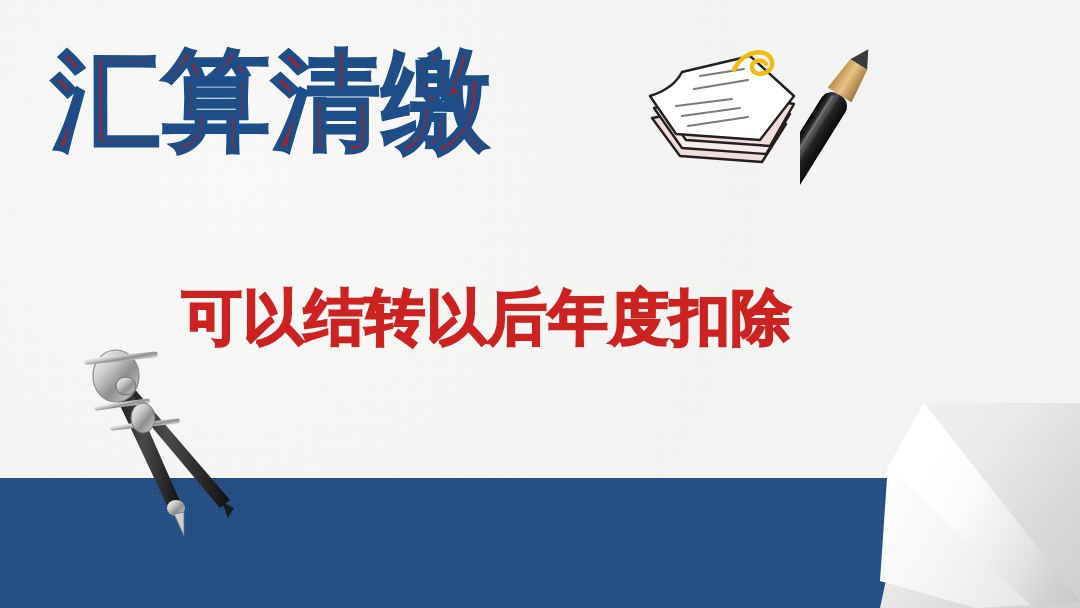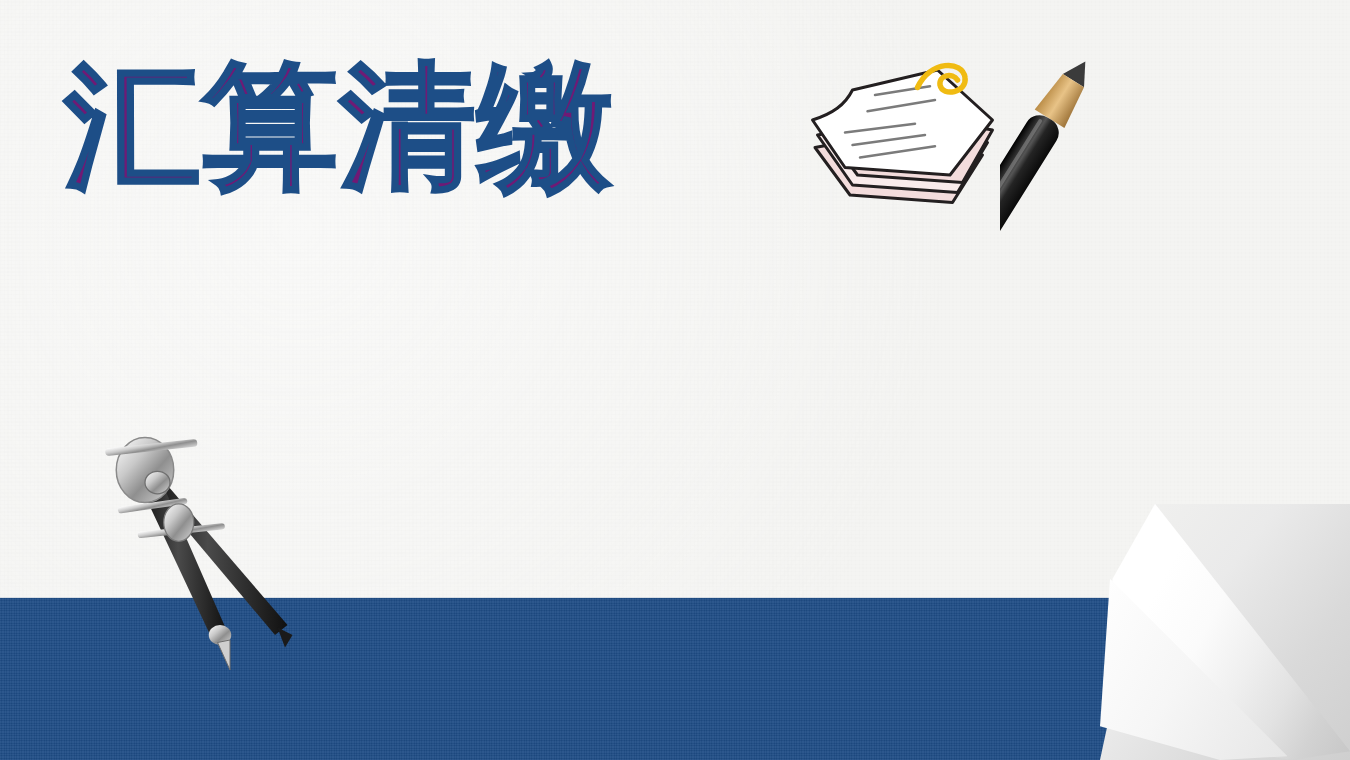"汇算清缴" .title { color: #701a75 -> #b91c1c }
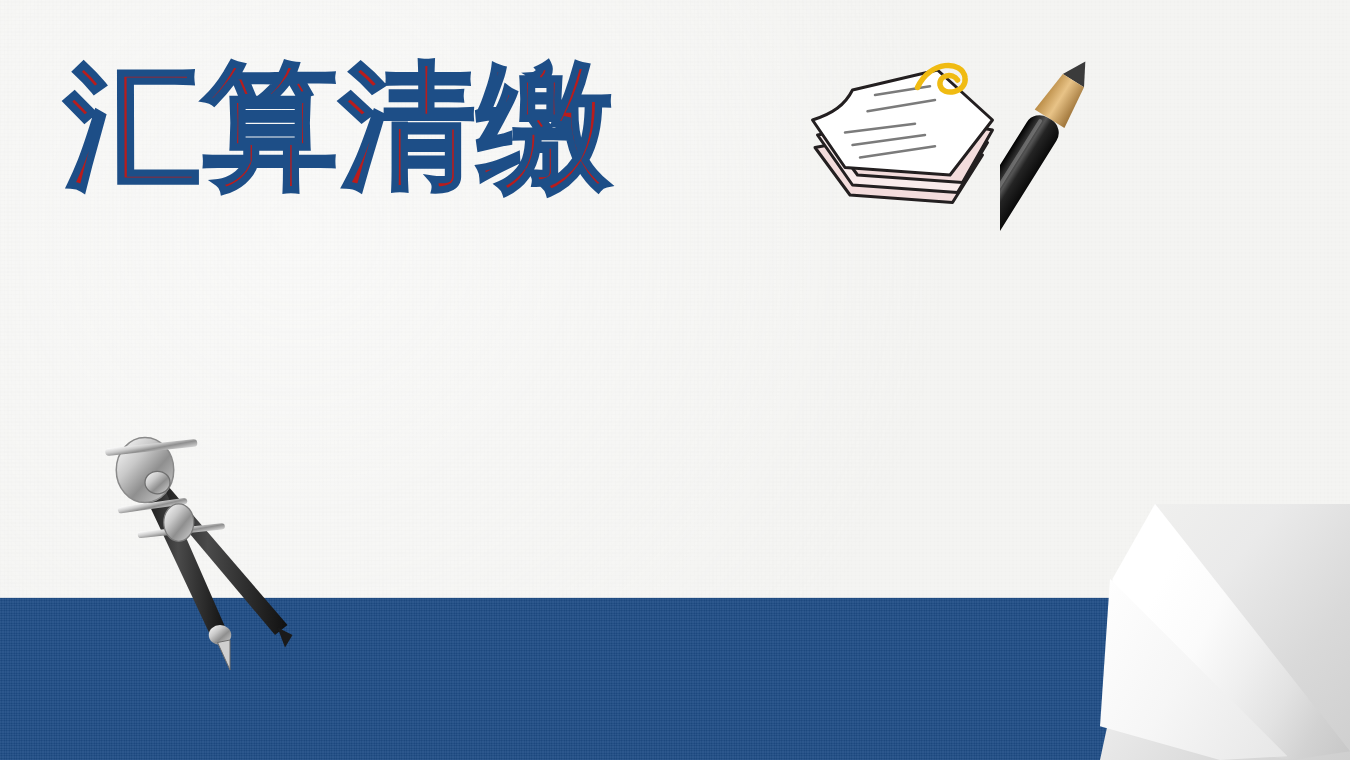"可以结转以后年度扣除" div.sub { html: none -> <div>可以结转以后年度扣除</div> }
